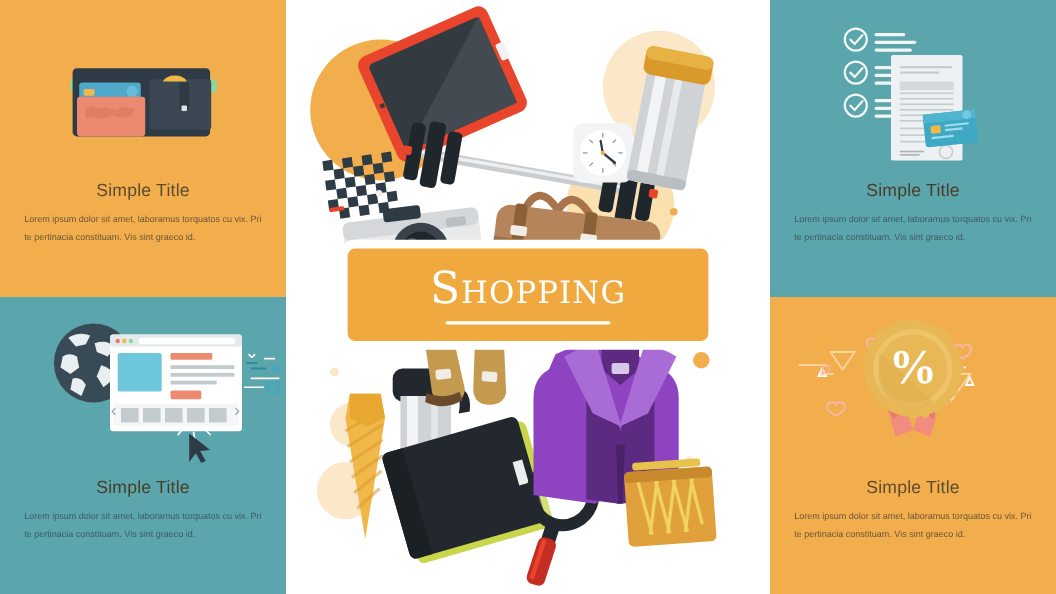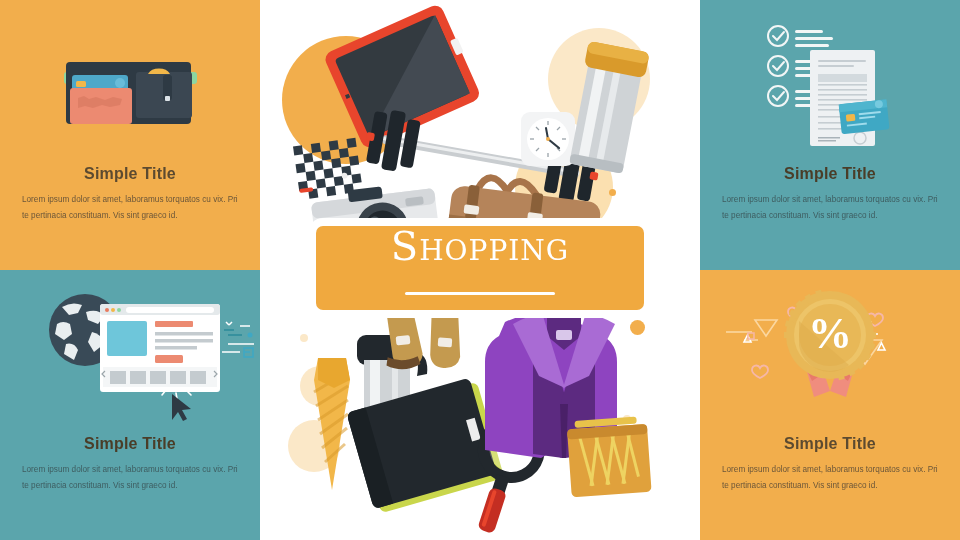"Simple Title" .panel-title { font-weight: bold -> normal }
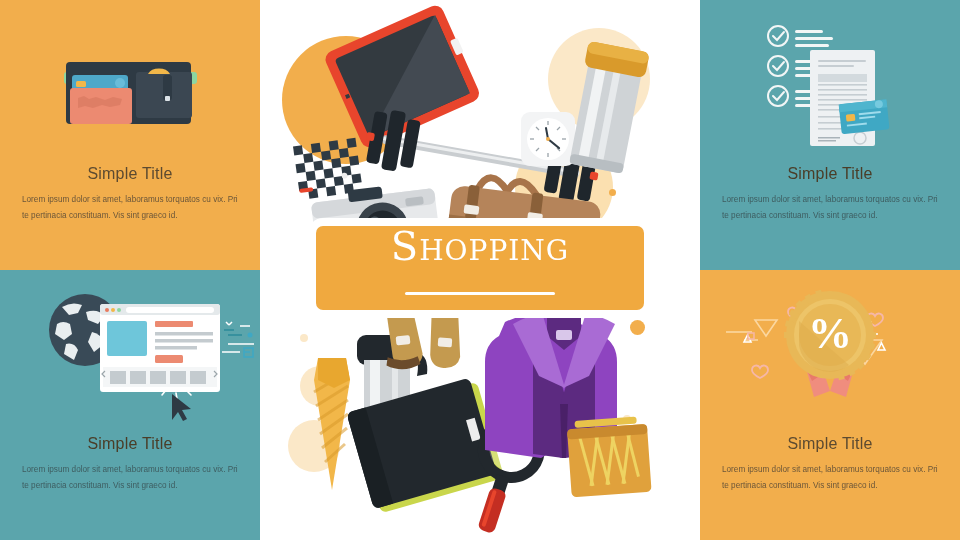"Shopping" .banner-text { top: 0 -> 16px }
